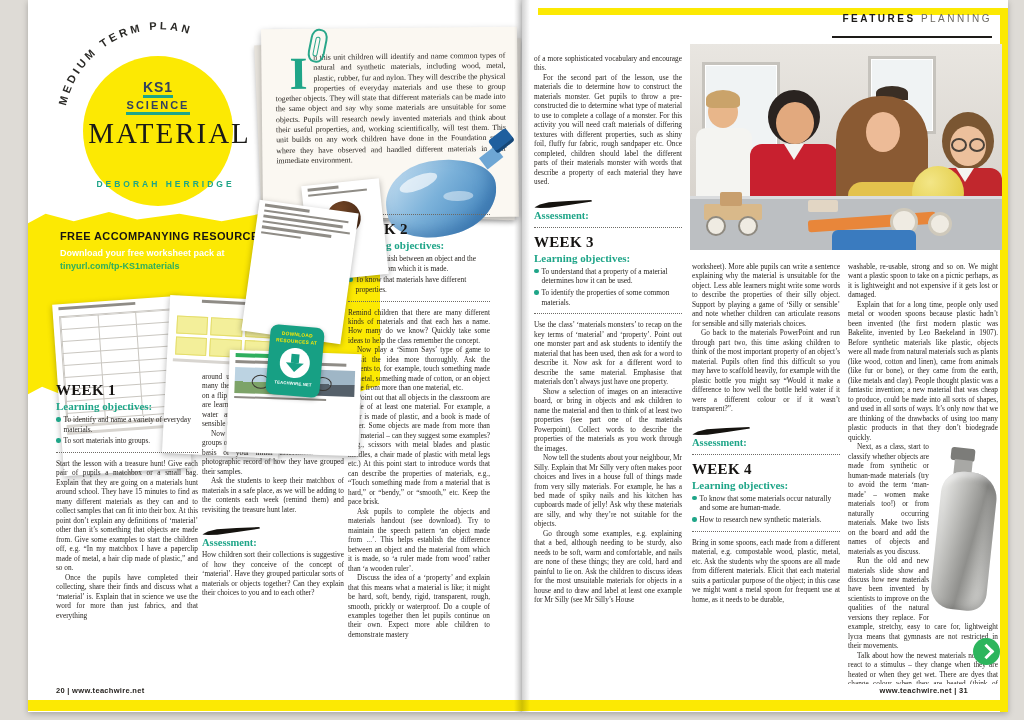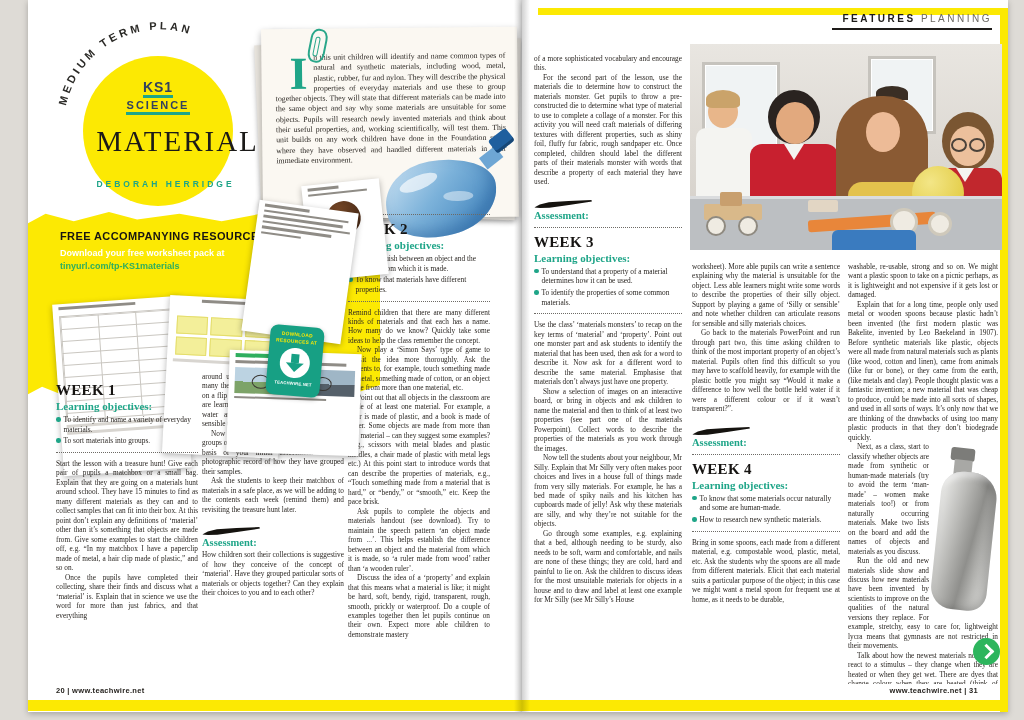"FEATURES PLANNING" .features { padding-bottom: 4px -> 12px }
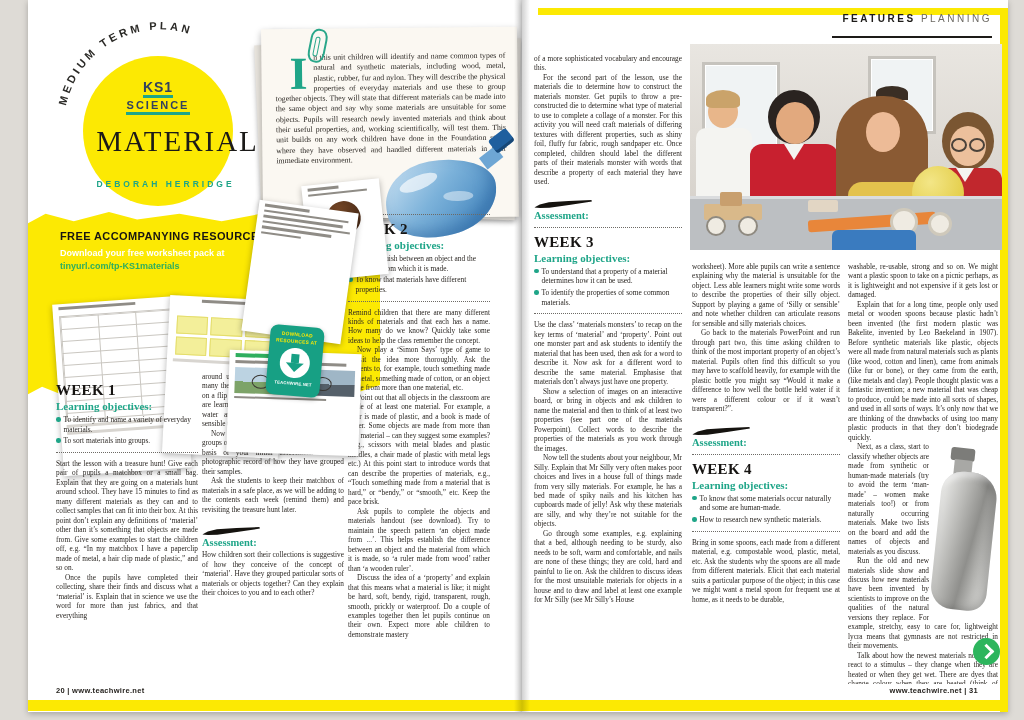"MATERIAL" .mag-title { margin: 12px -> 4px }
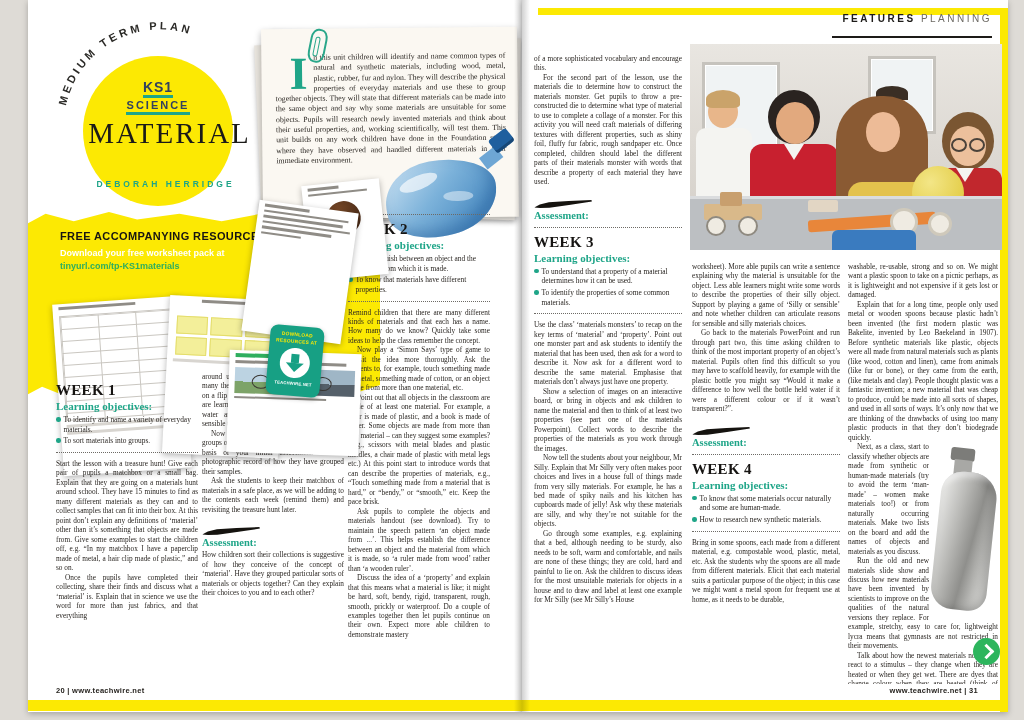"www.teachwire.net | 31" div.footer { right: 30px -> 40px }
